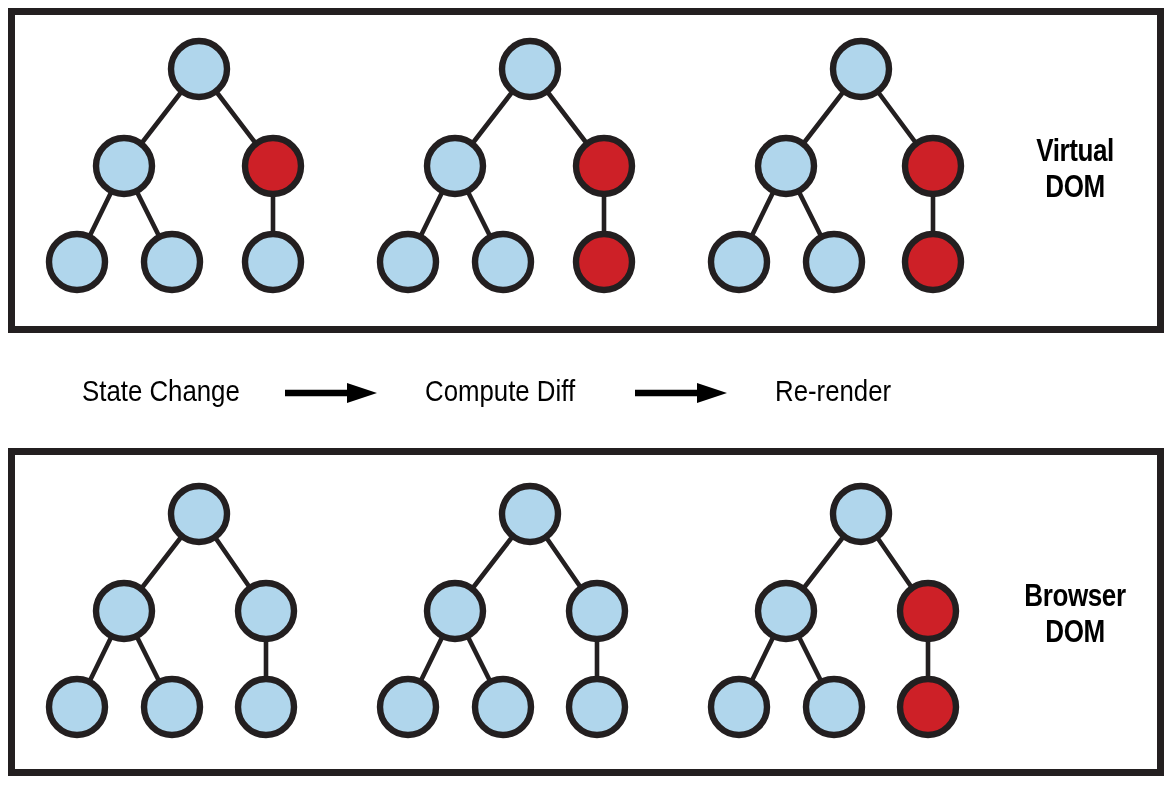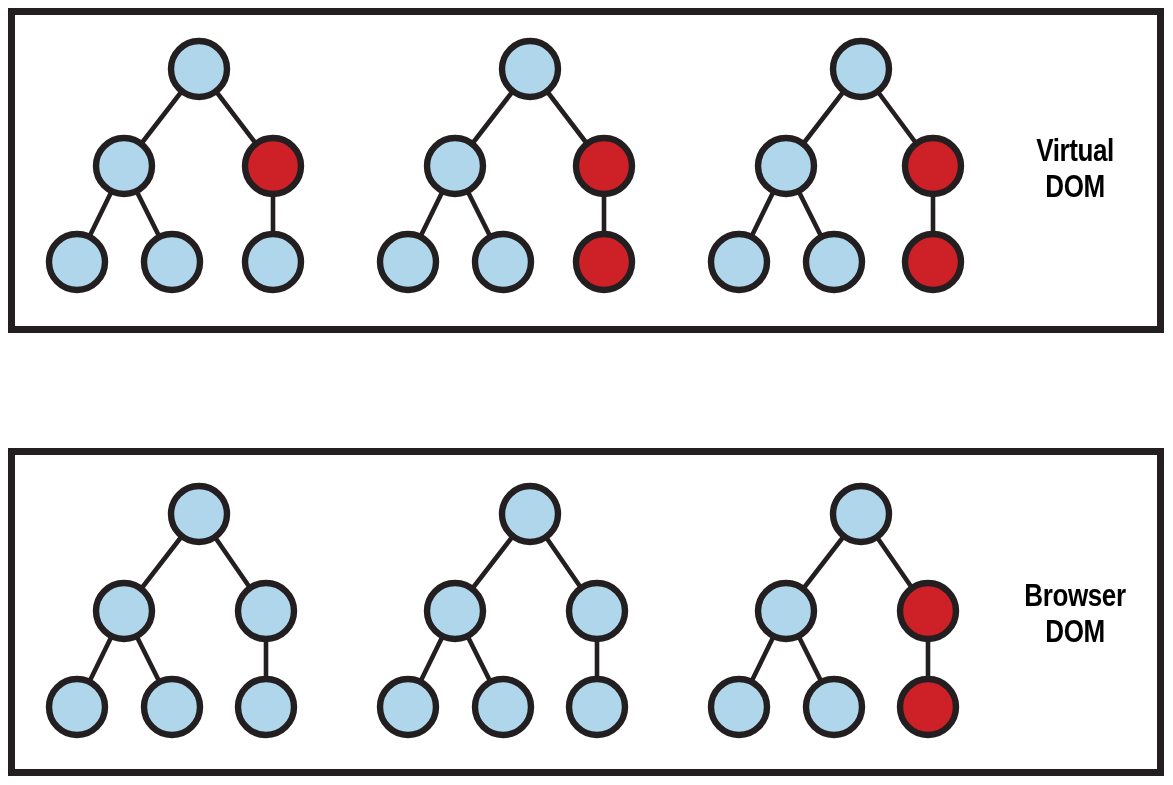"State Change" div { html: none -> <div> <div>State Change</div> <svg> <line></line> <polygon></polygon> </svg> <div>Compute Diff</div> <svg> <line></line> <polygon></polygon> </svg> <div>Re-render</div> </div> }
